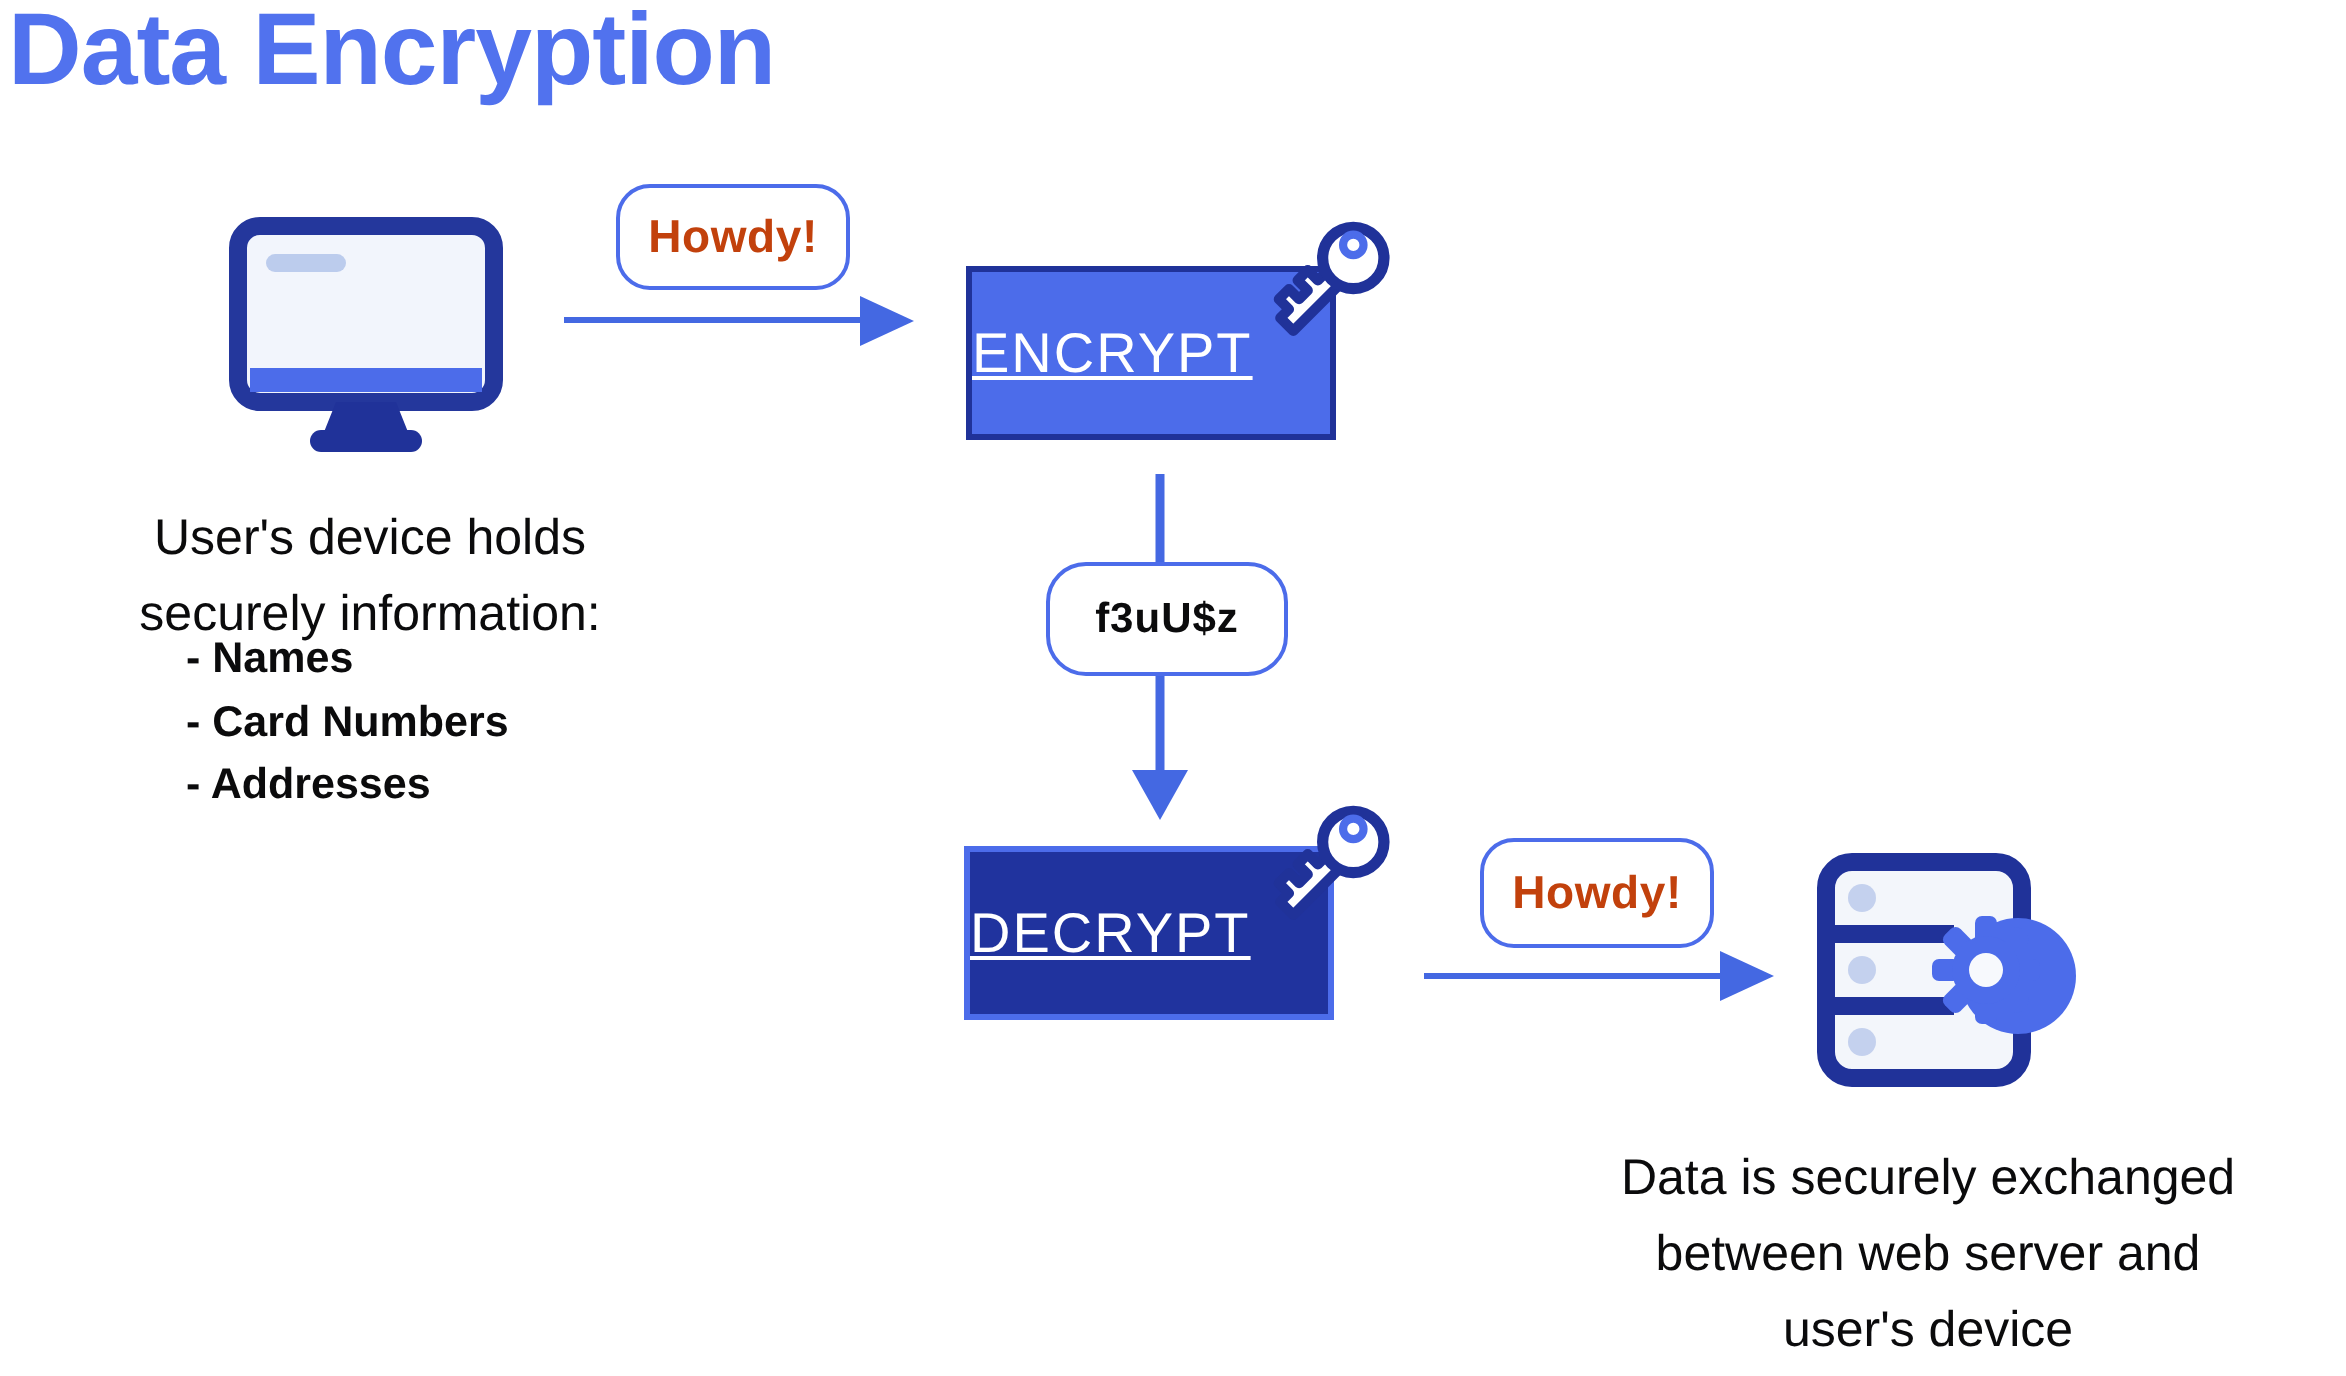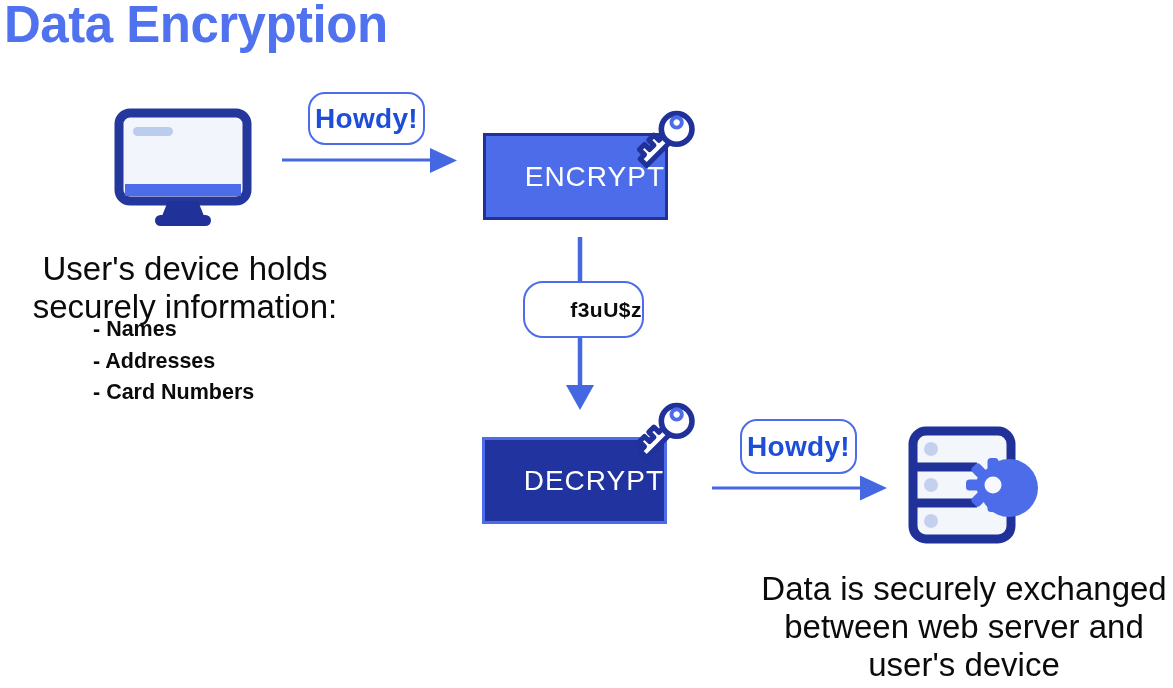"Howdy!" .bubble { color: #1d4ed8 -> #c2410c; font-size: 28px -> 23px }
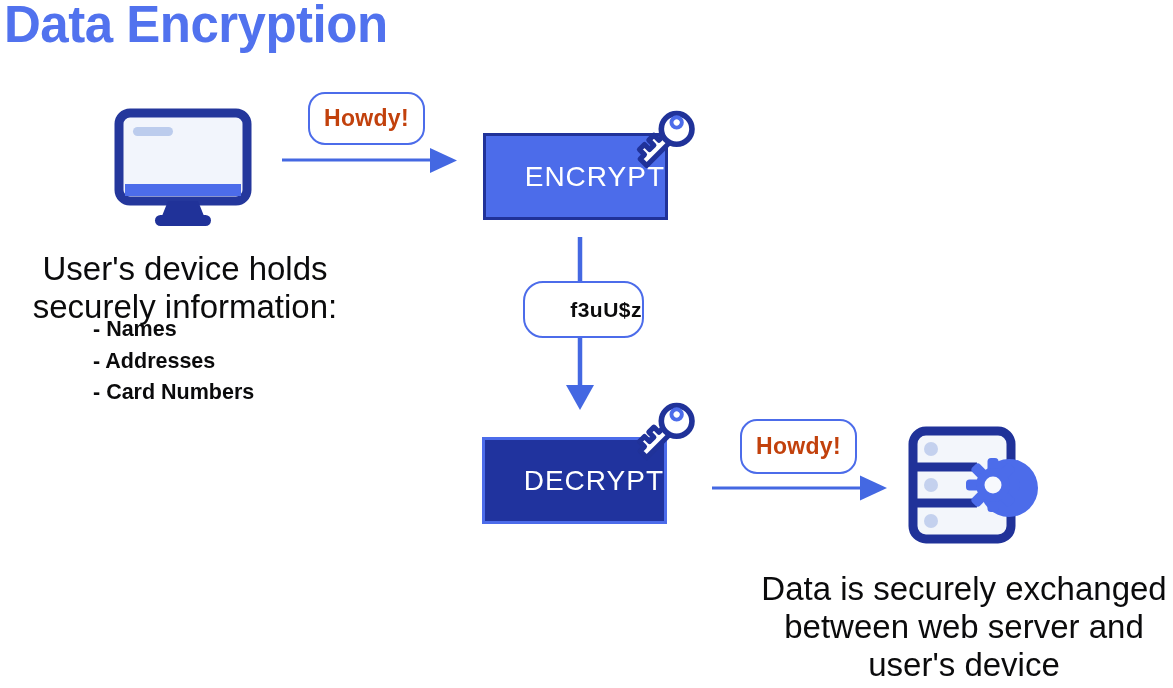"ENCRYPT" .procbox { justify-content: flex-end -> flex-start; text-decoration: none -> underline }
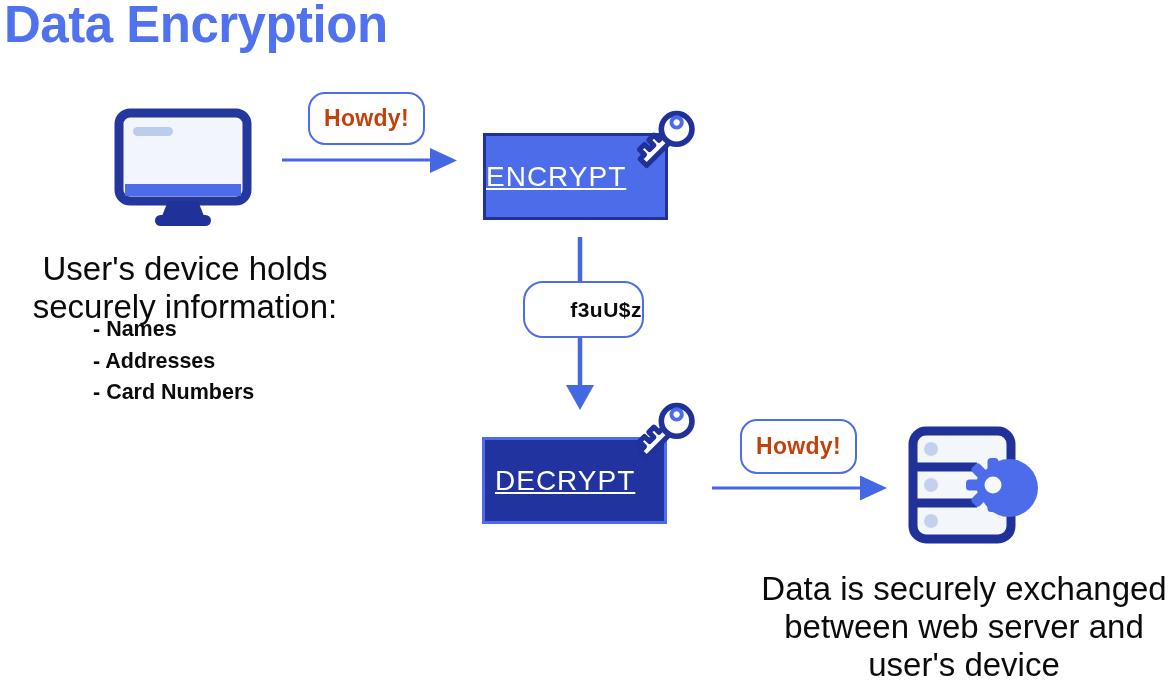"User's device holds" .caption { font-size: 33px -> 25px }
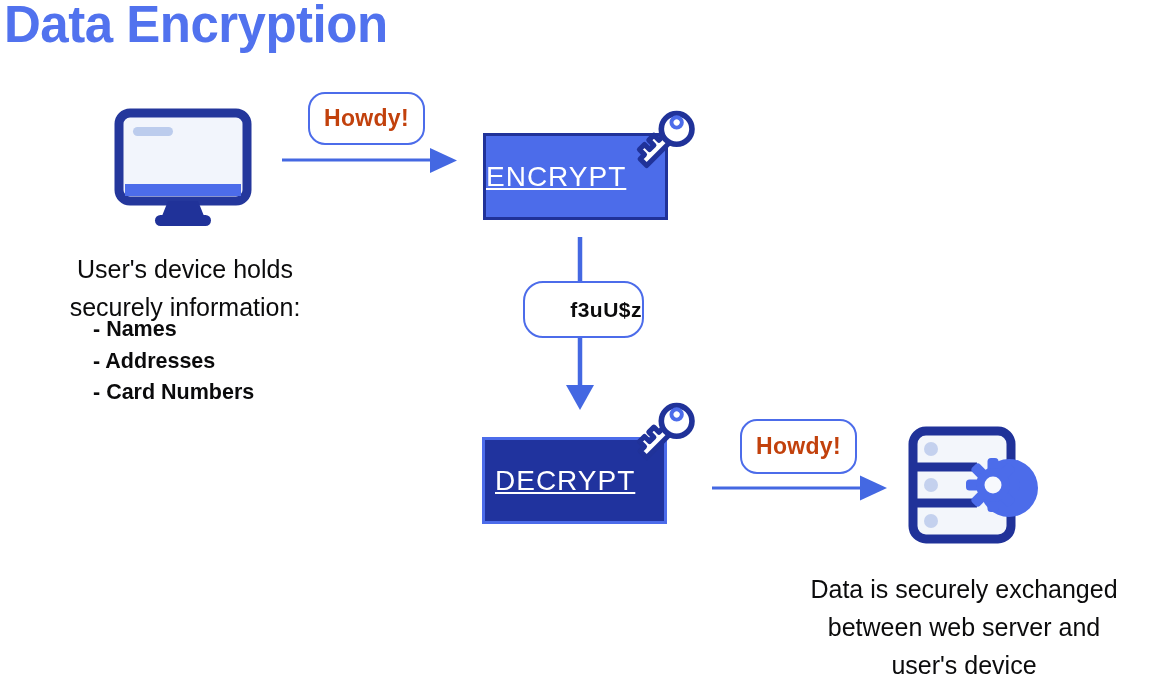"f3uU$z" .cipher { justify-content: flex-end -> center }
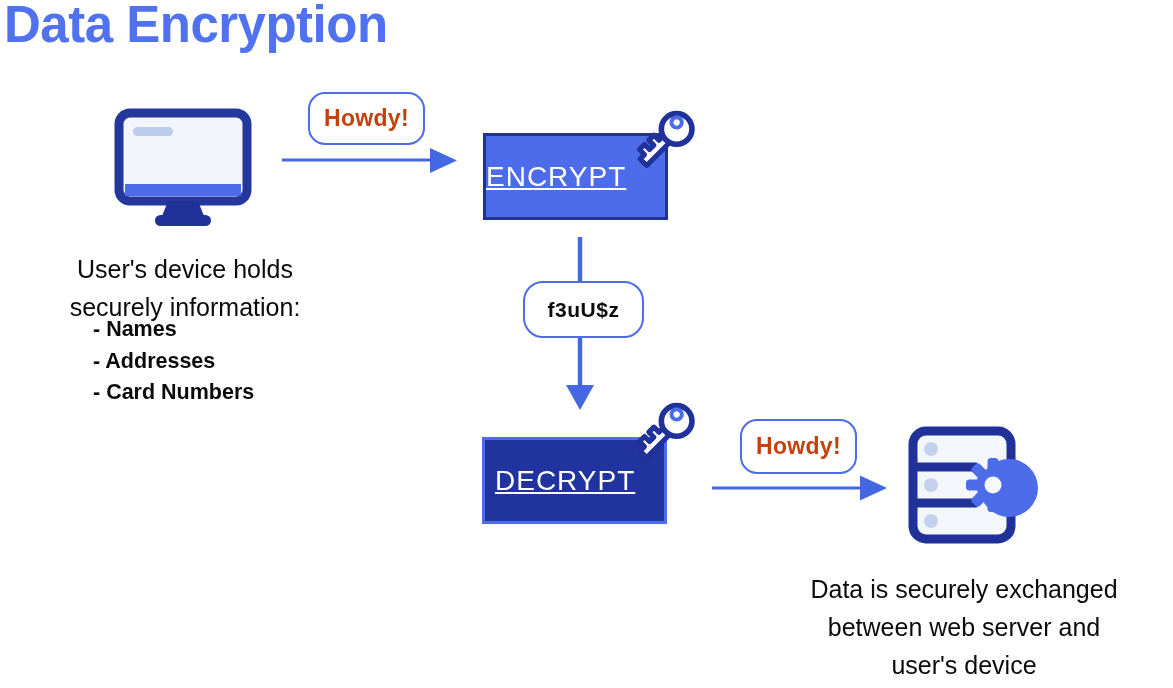"- Addresses" div { order: before "- Card Numbers" -> after "- Card Numbers" }
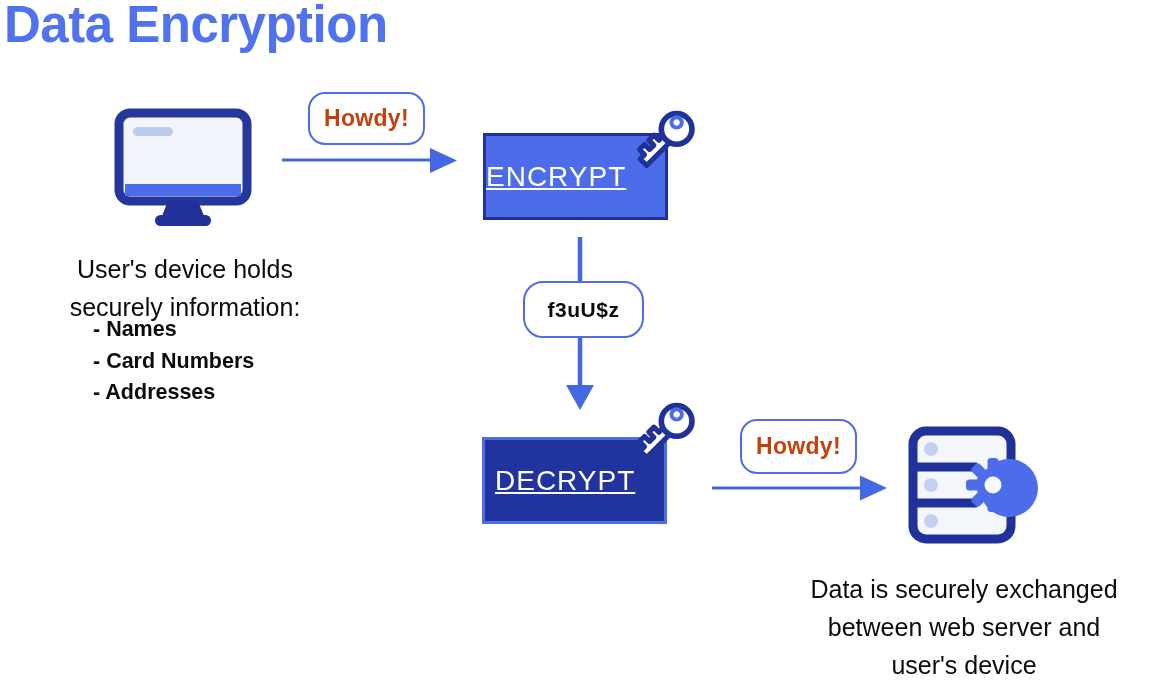"DECRYPT" .procbox.decrypt { padding-left: 10px -> none; top: 437px -> 423px }
